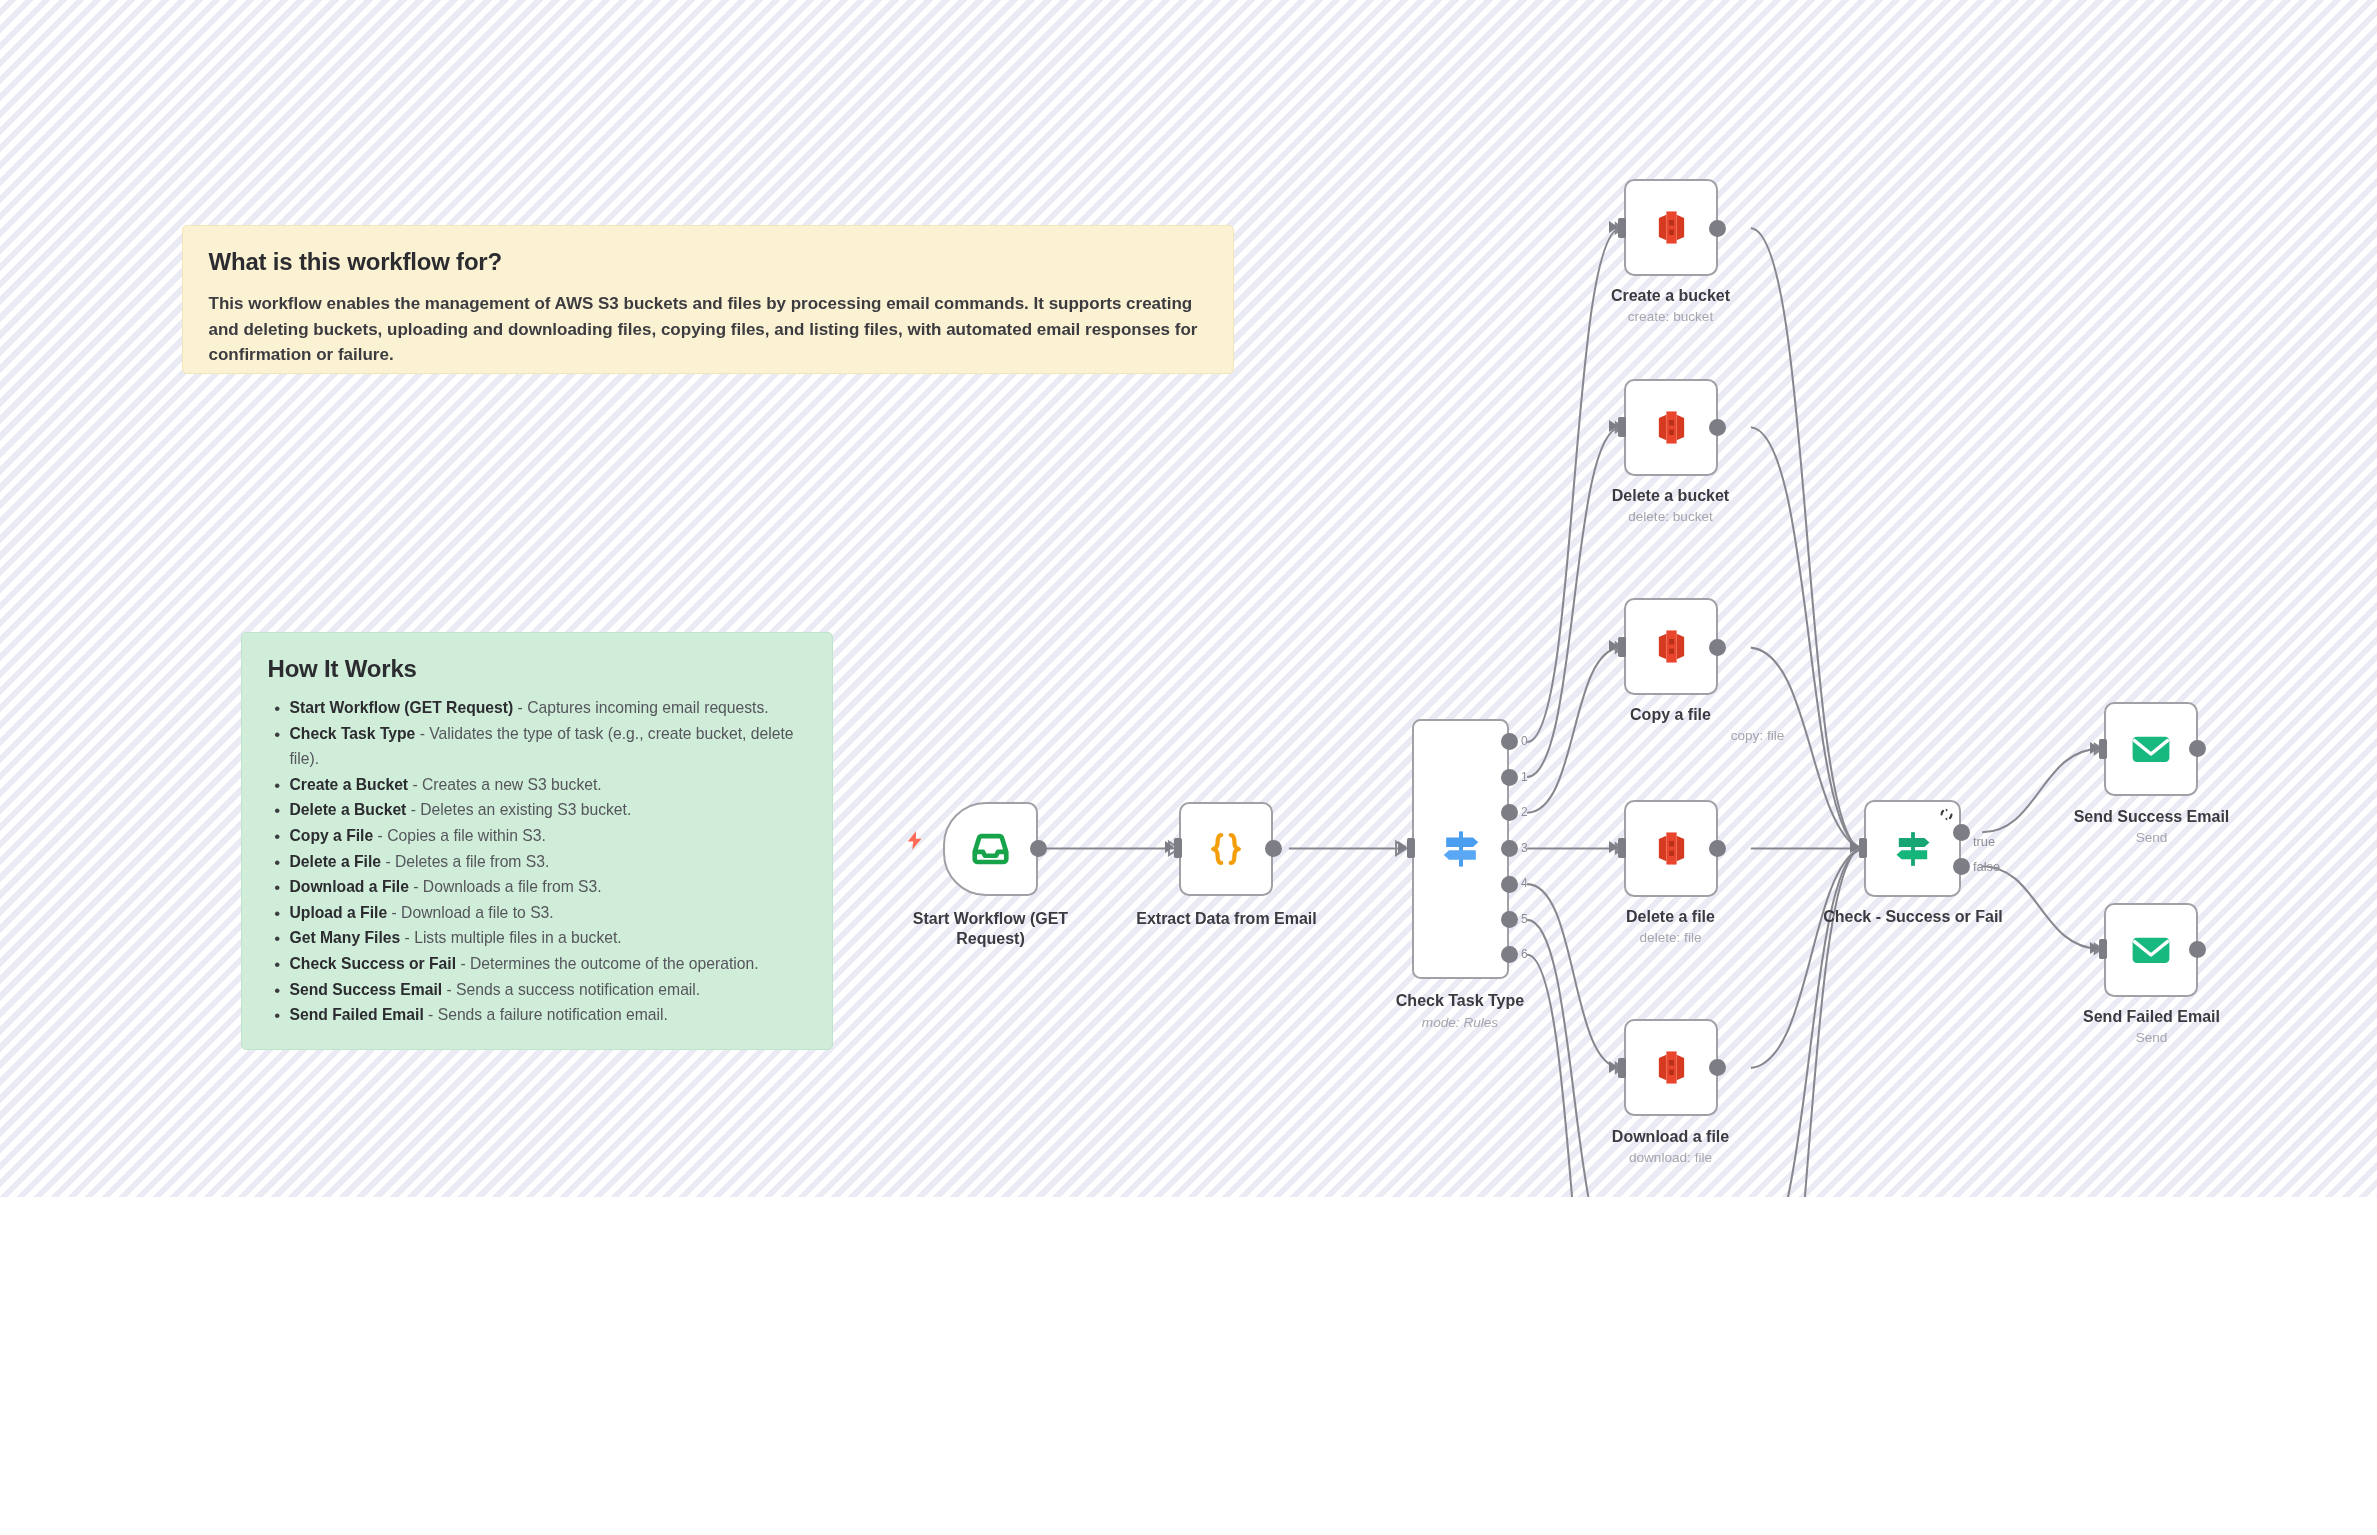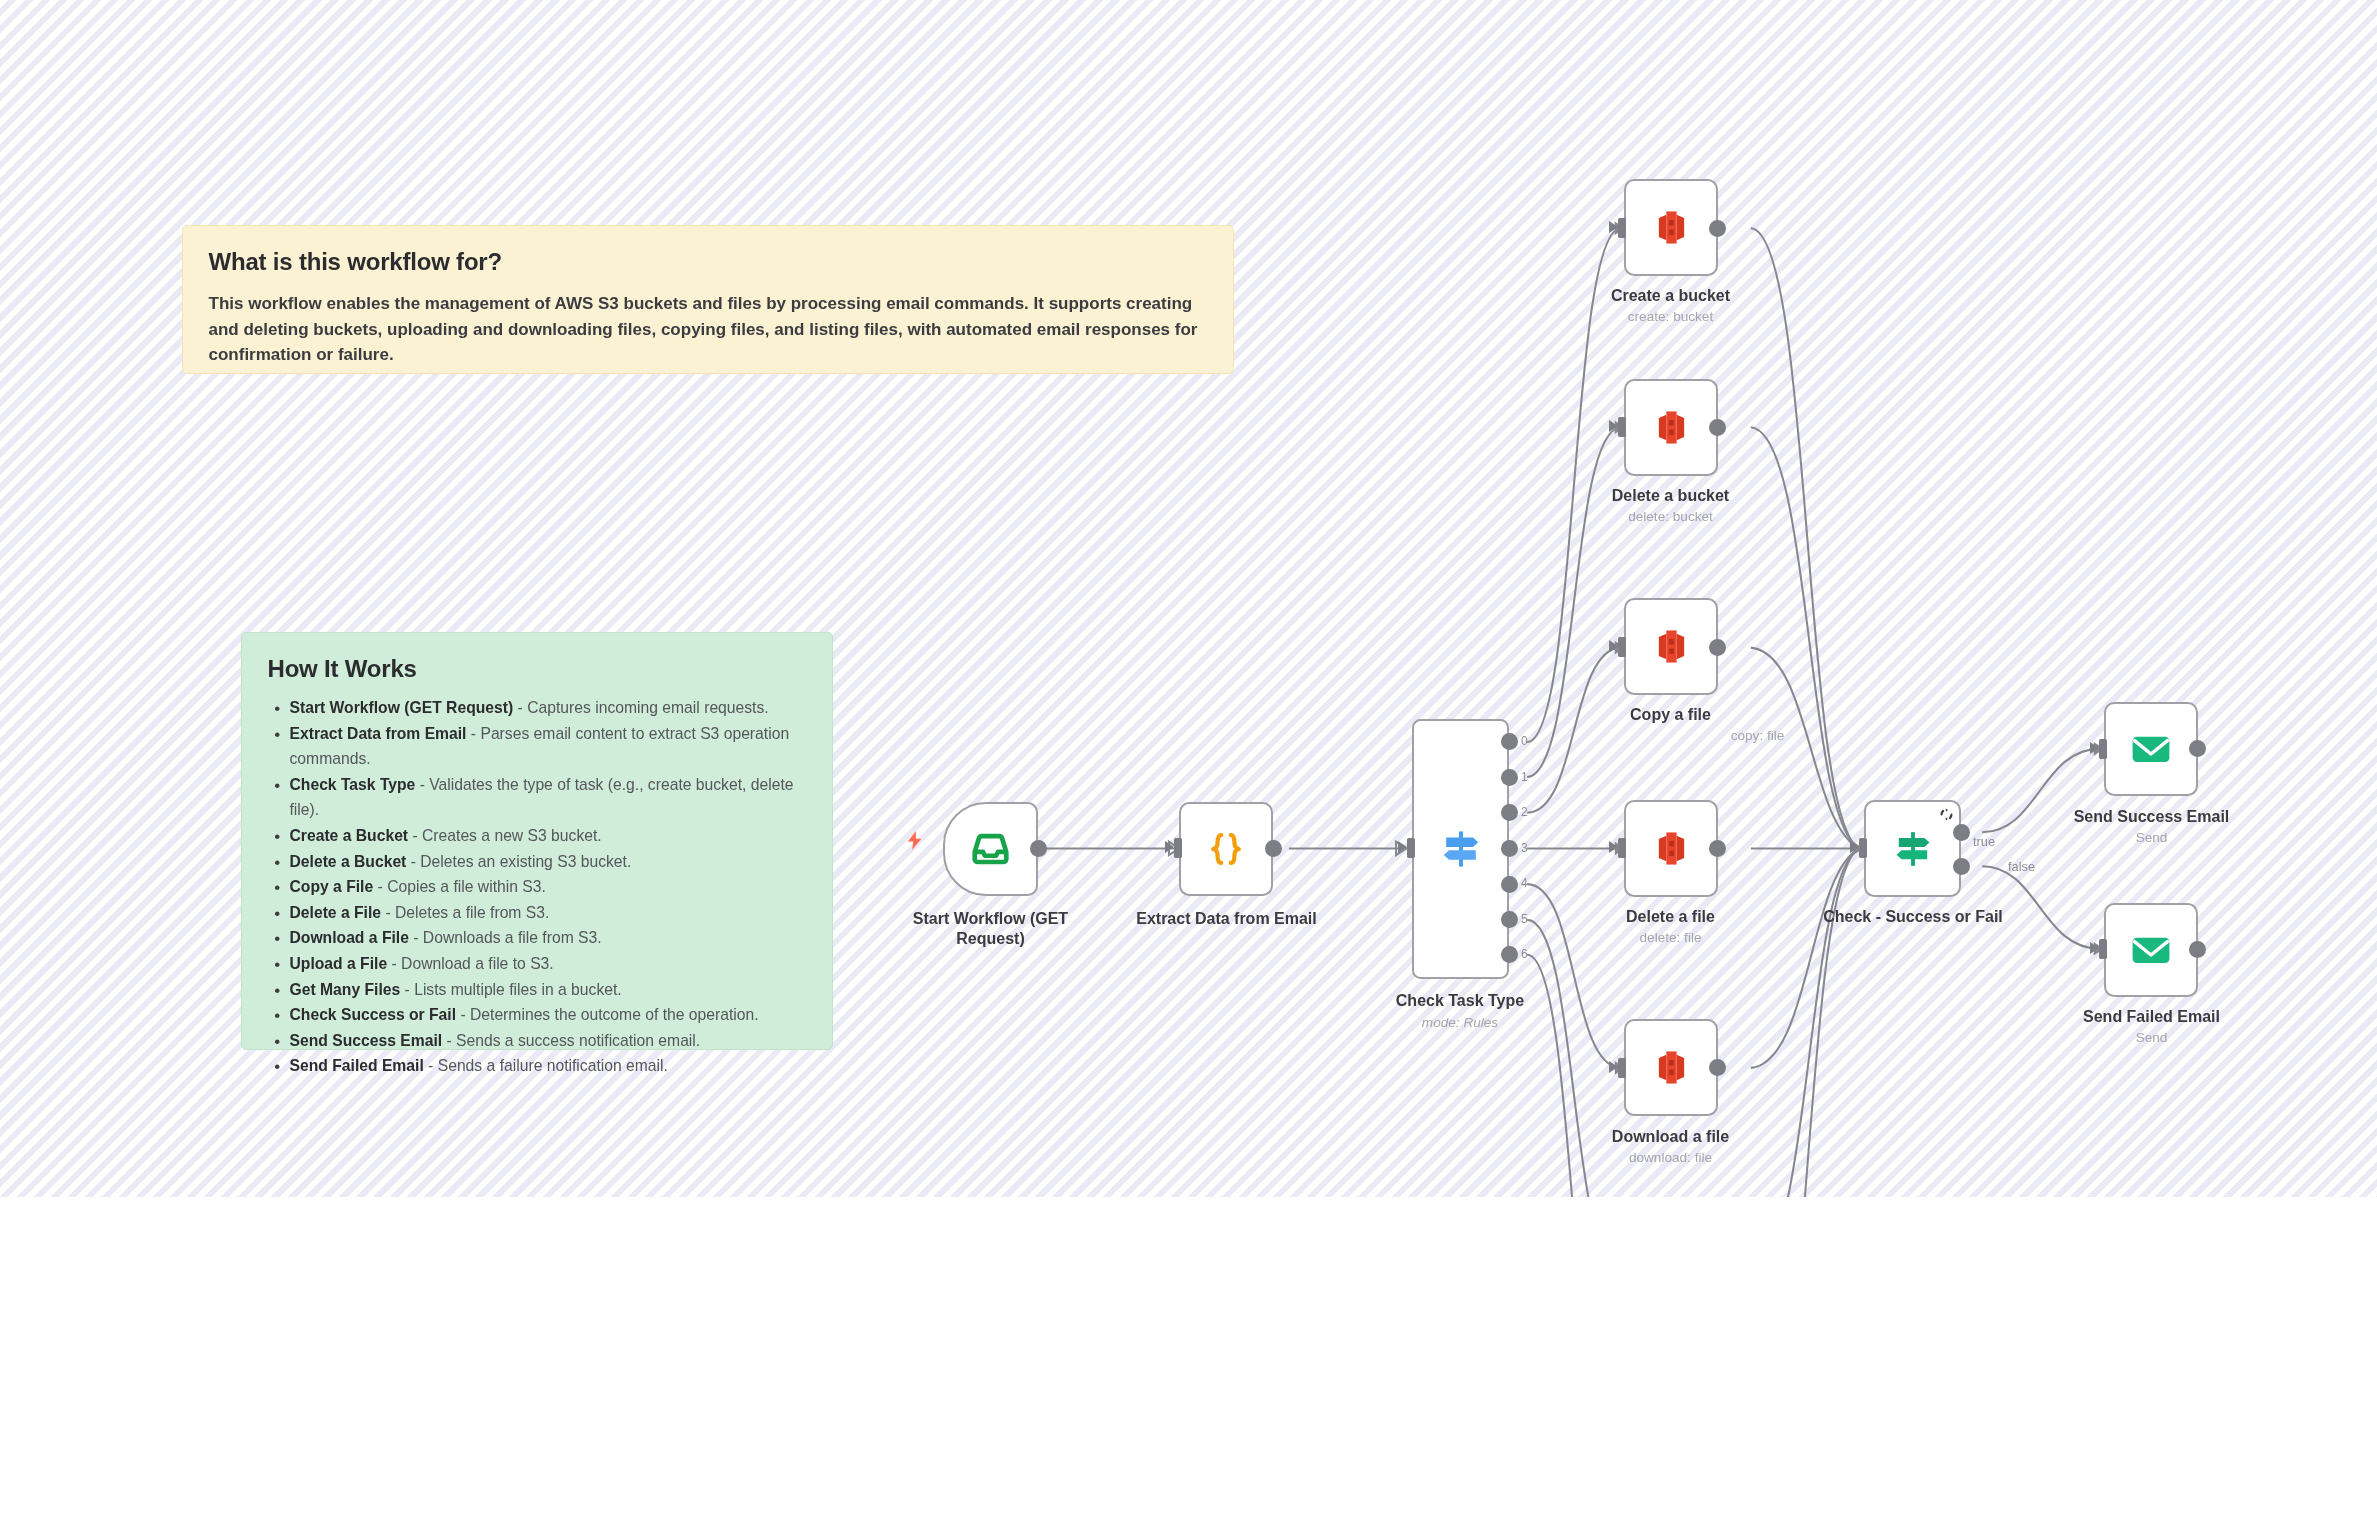"Extract Data from Email -" li { html: <li><b>Extract Data from Email</b><span> - Parses email content to extract S3 operation commands.</span></li> -> none }
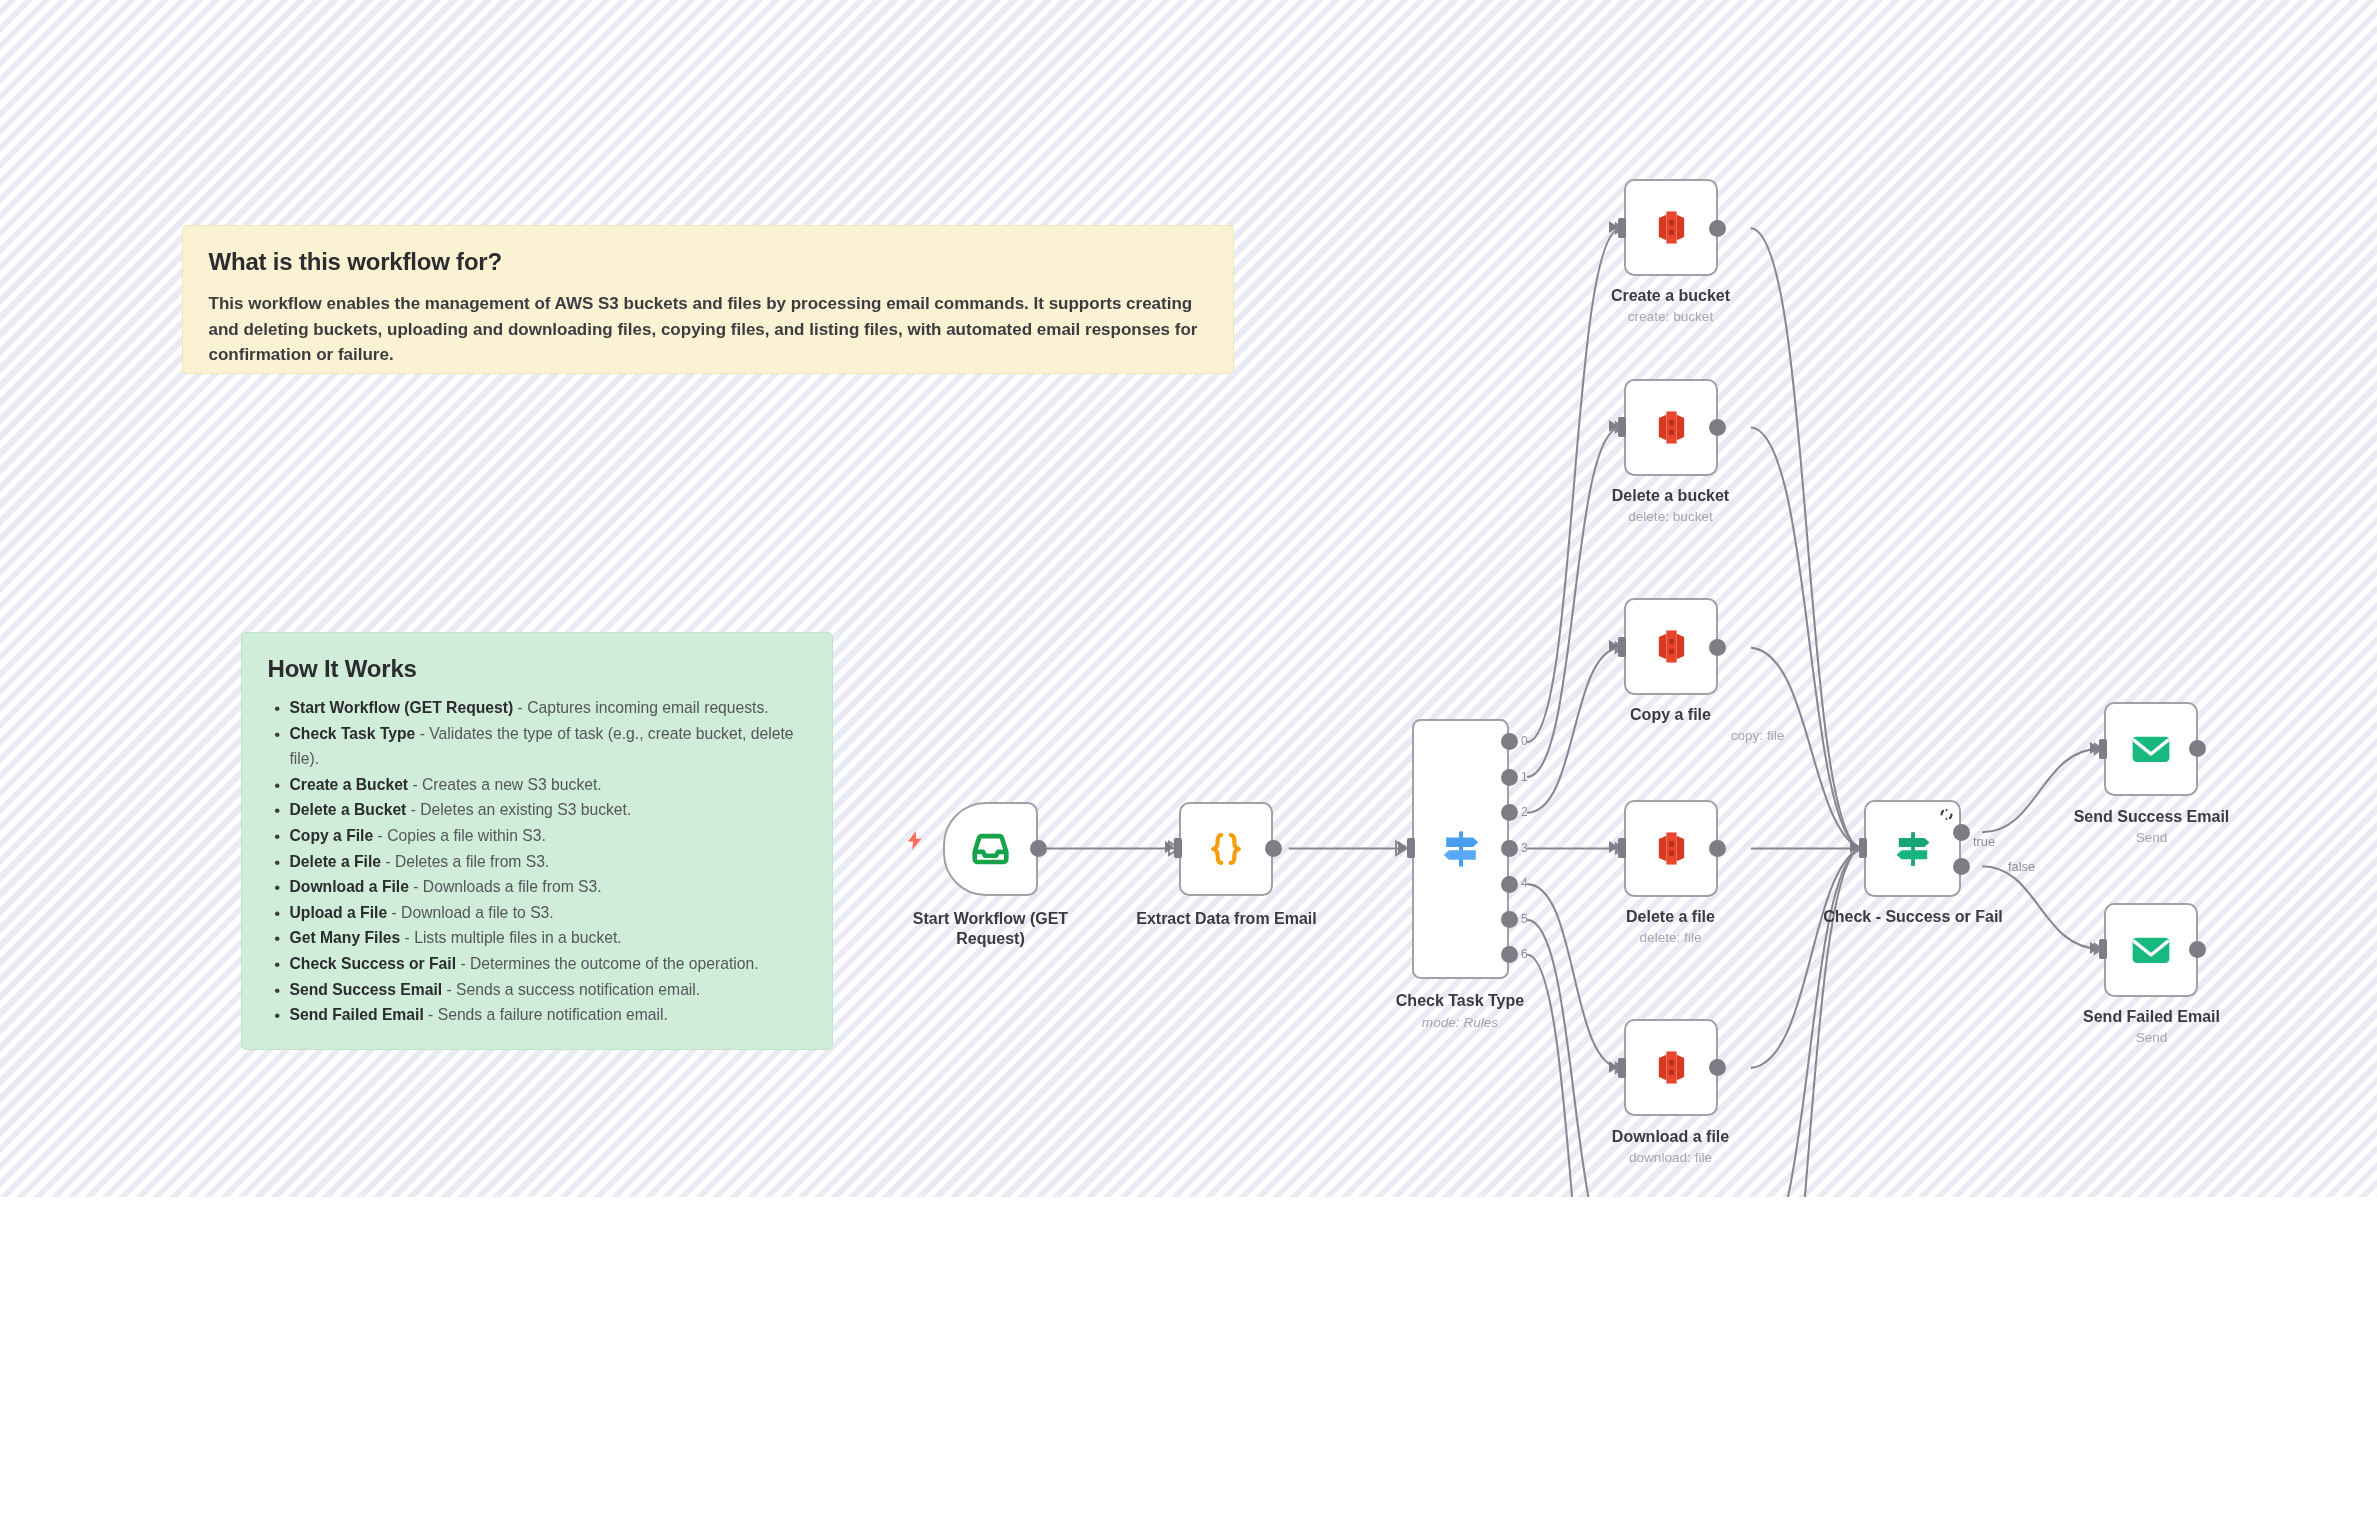"false" div.port-lbl { margin-left: 35px -> none }
